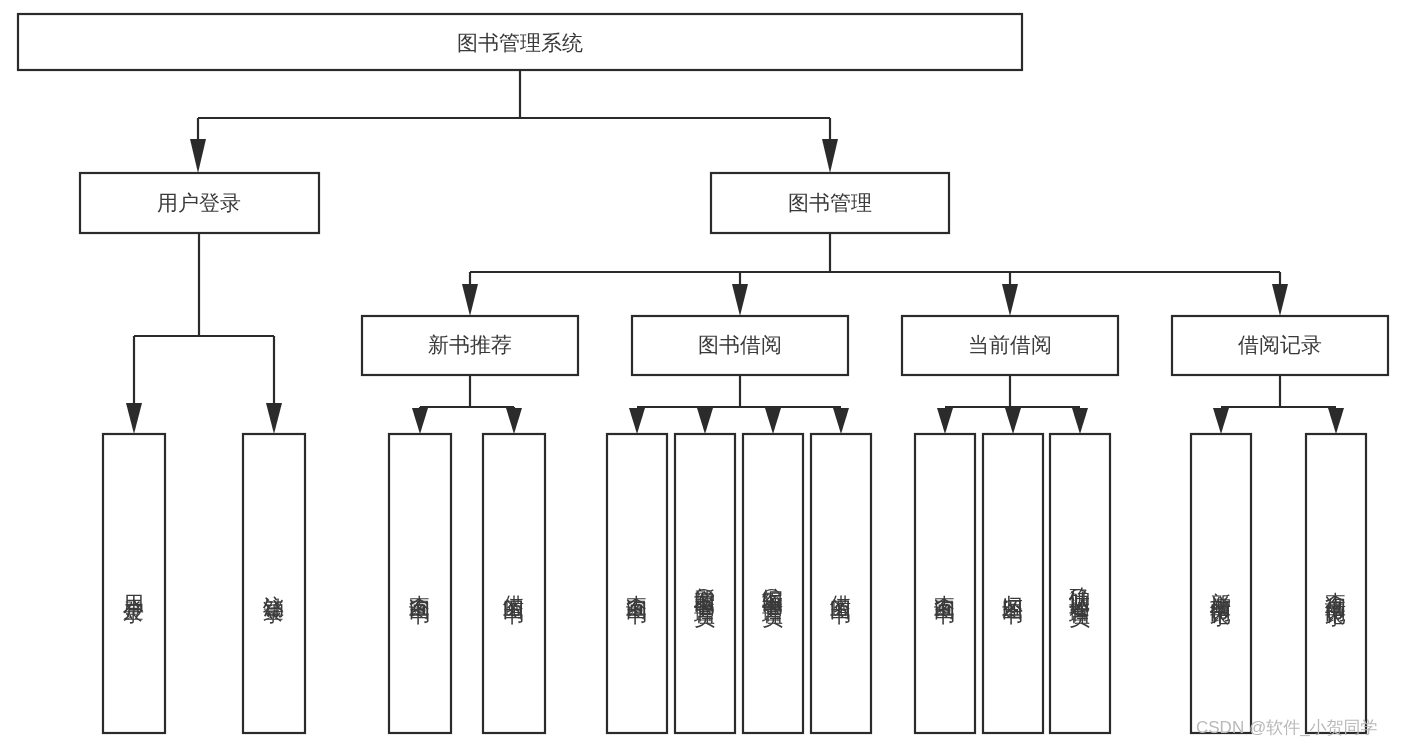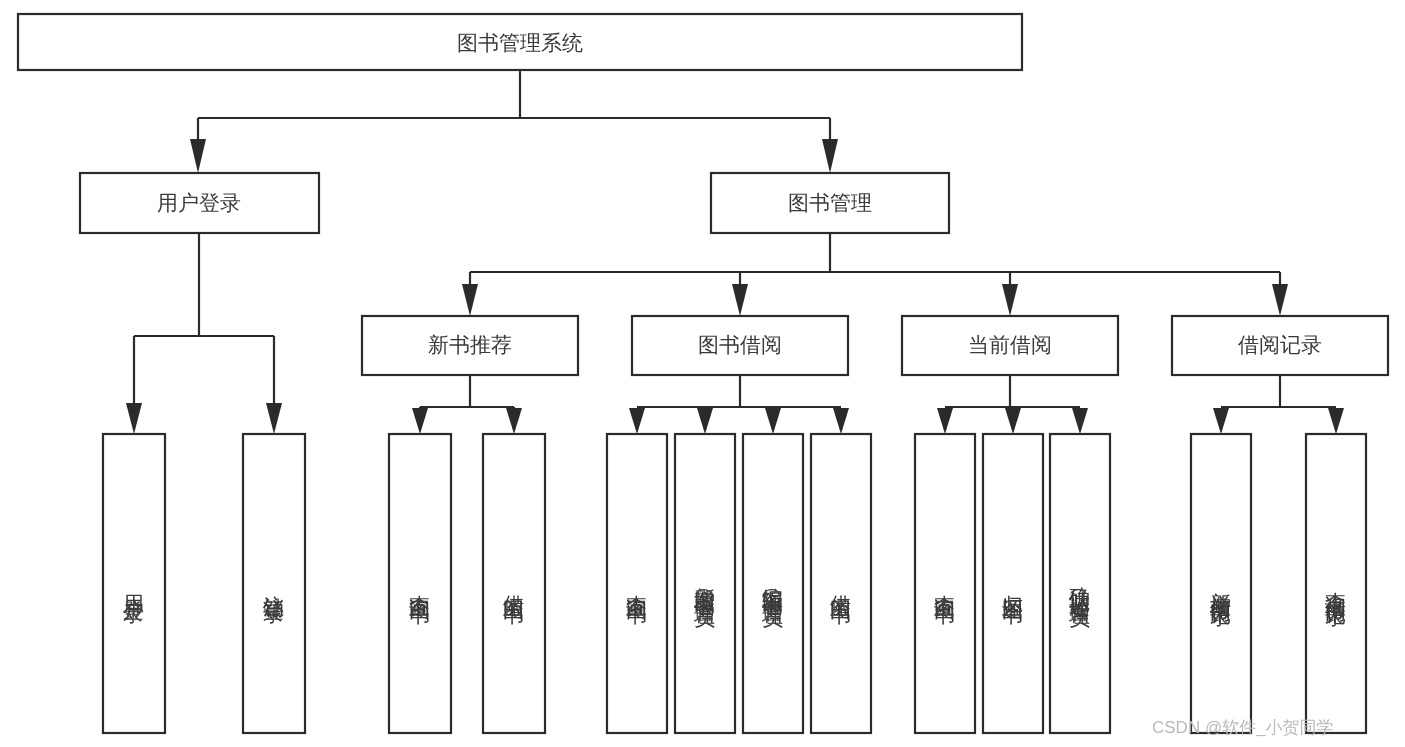"CSDN @软件_小贺同学" div.watermark { left: 1152px -> 1196px }
